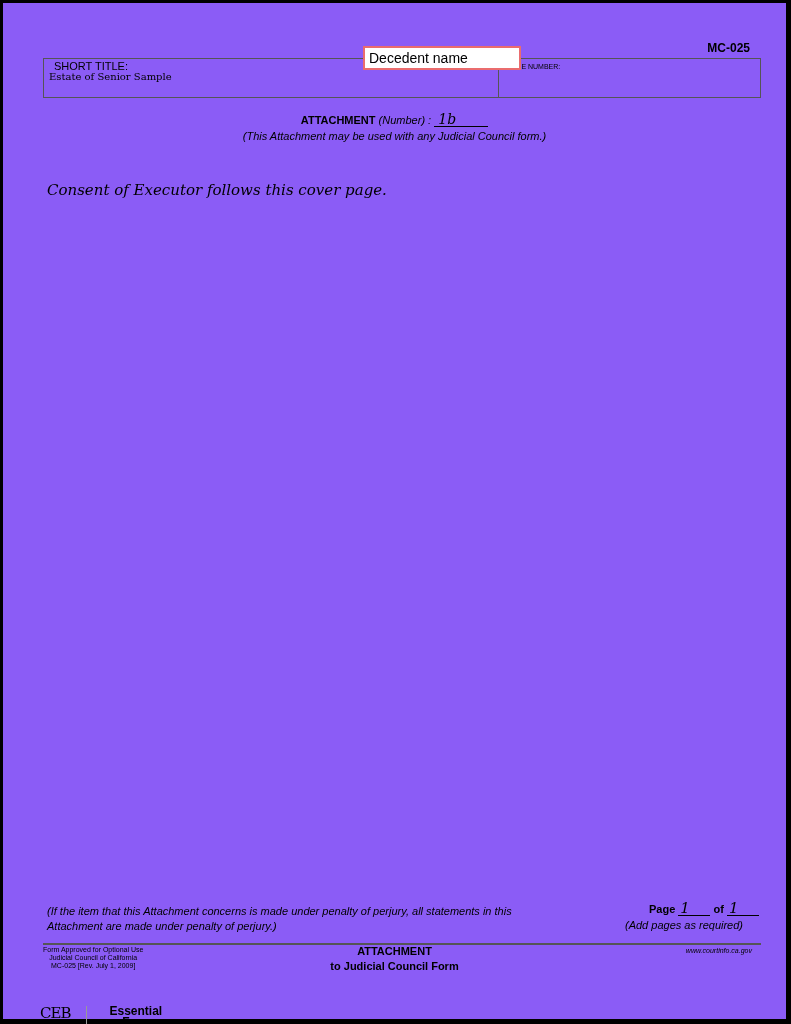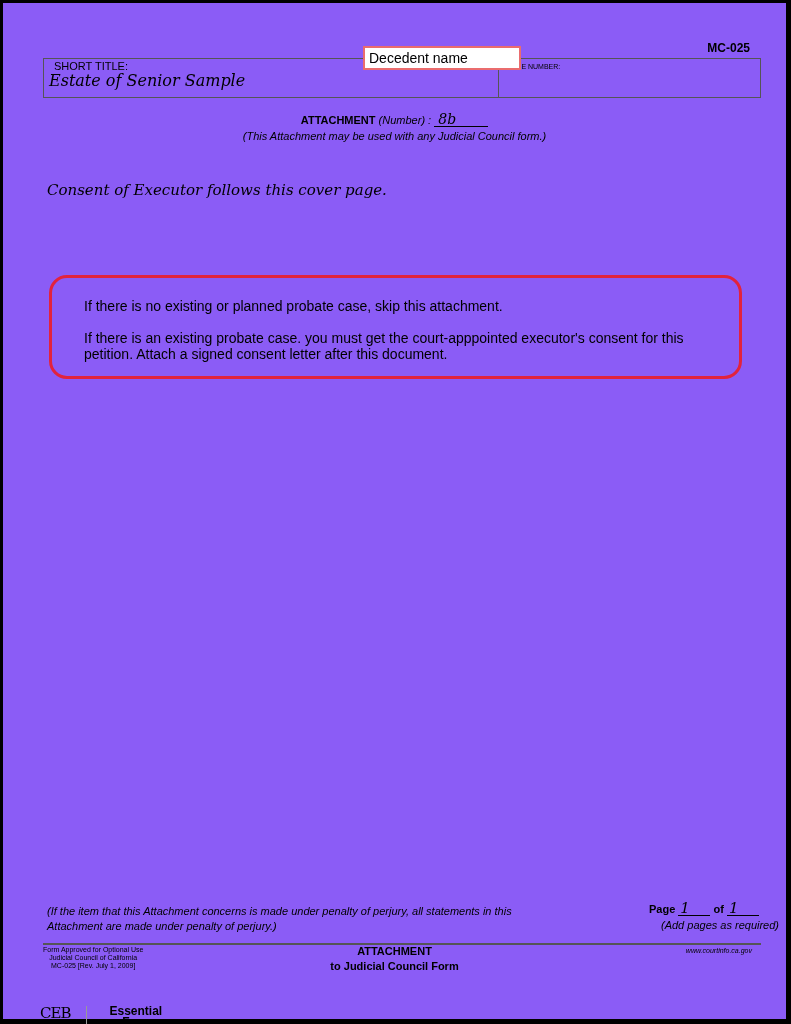"Estate of Senior Sample" .short-title-value { font-size: 16px -> 10px; font-style: italic -> none }
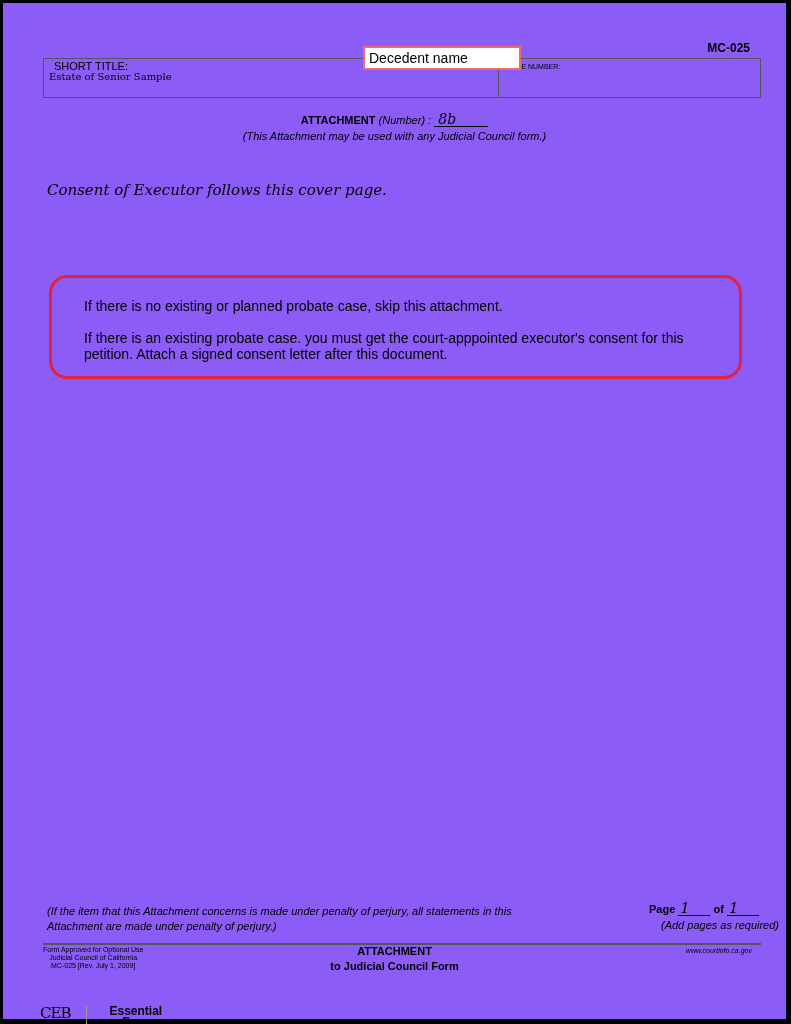"8b" span.attach-num { text: 8b -> 1b }
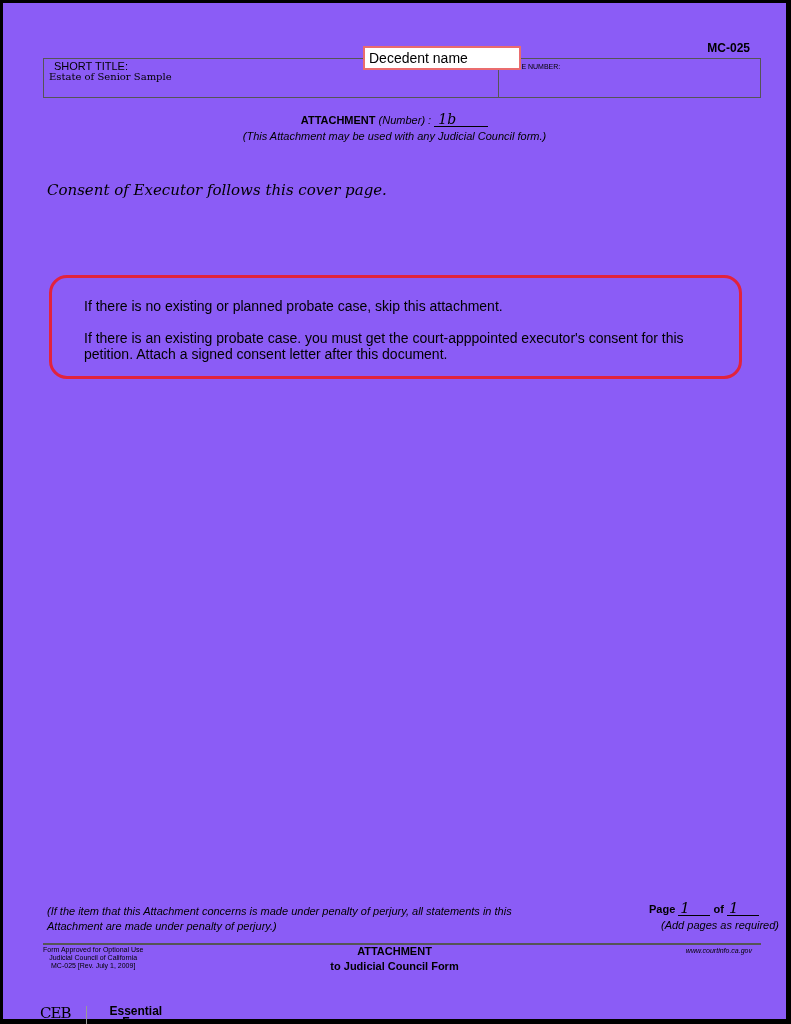"If there is no existing" div.abs { html: <div> <p>If there is no existing or planned probate case, skip this attachment.</p> <p>If there is an existing probate case. you must get the court-apppointed executor's consent for this petition. Attach a signed consent letter after this document.</p> </div> -> none }
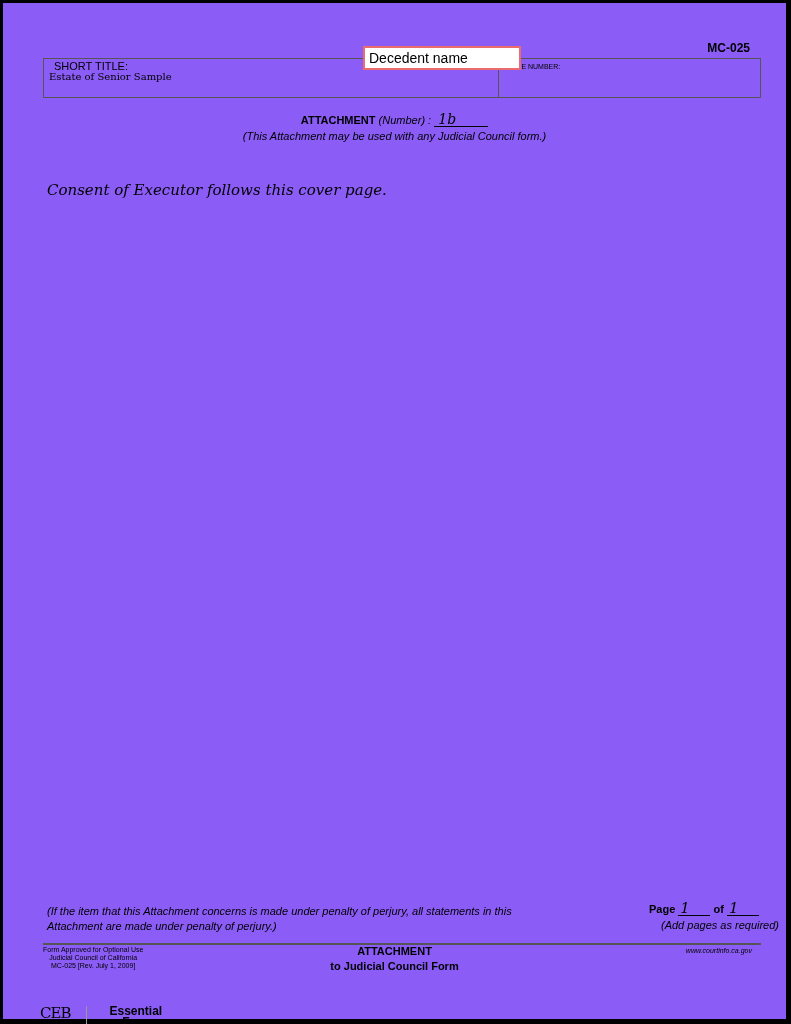"(Add pages as required)" .page-add { margin-left: 36px -> none }
